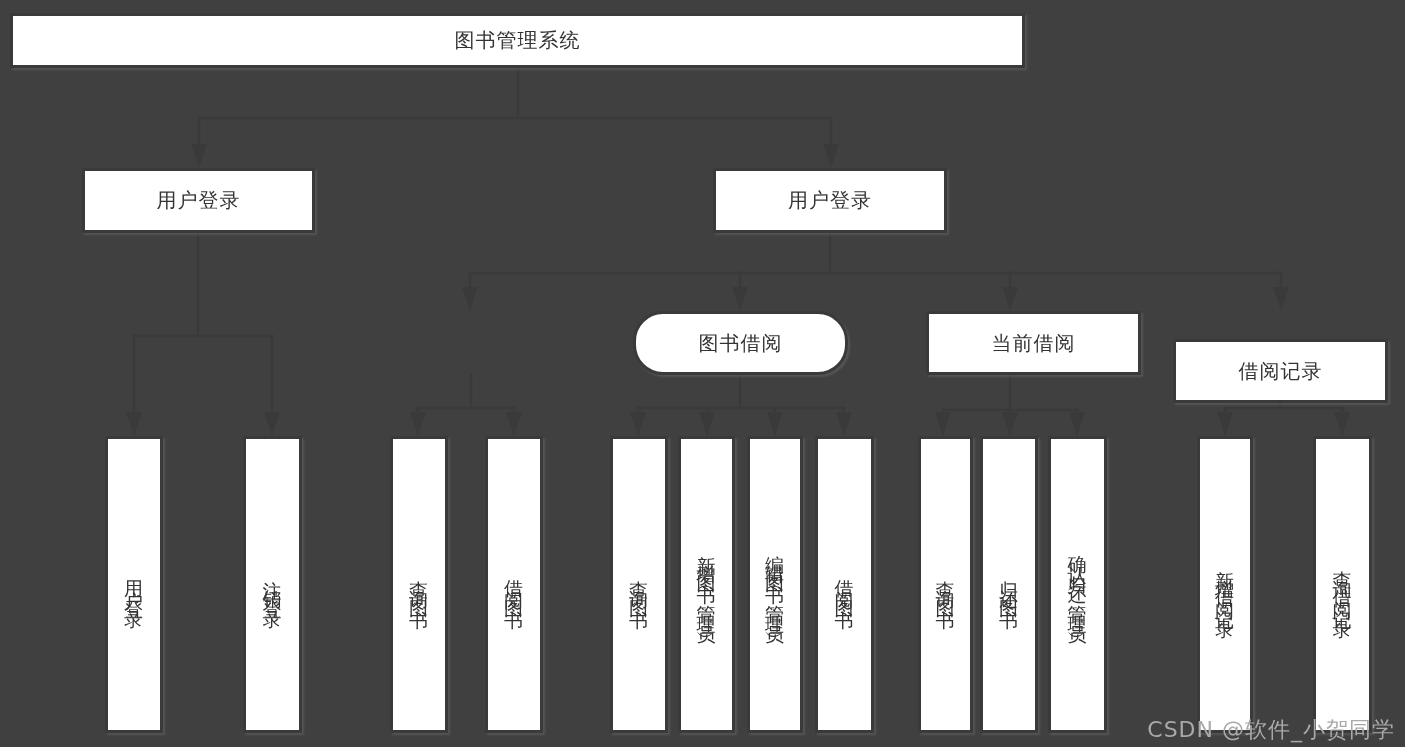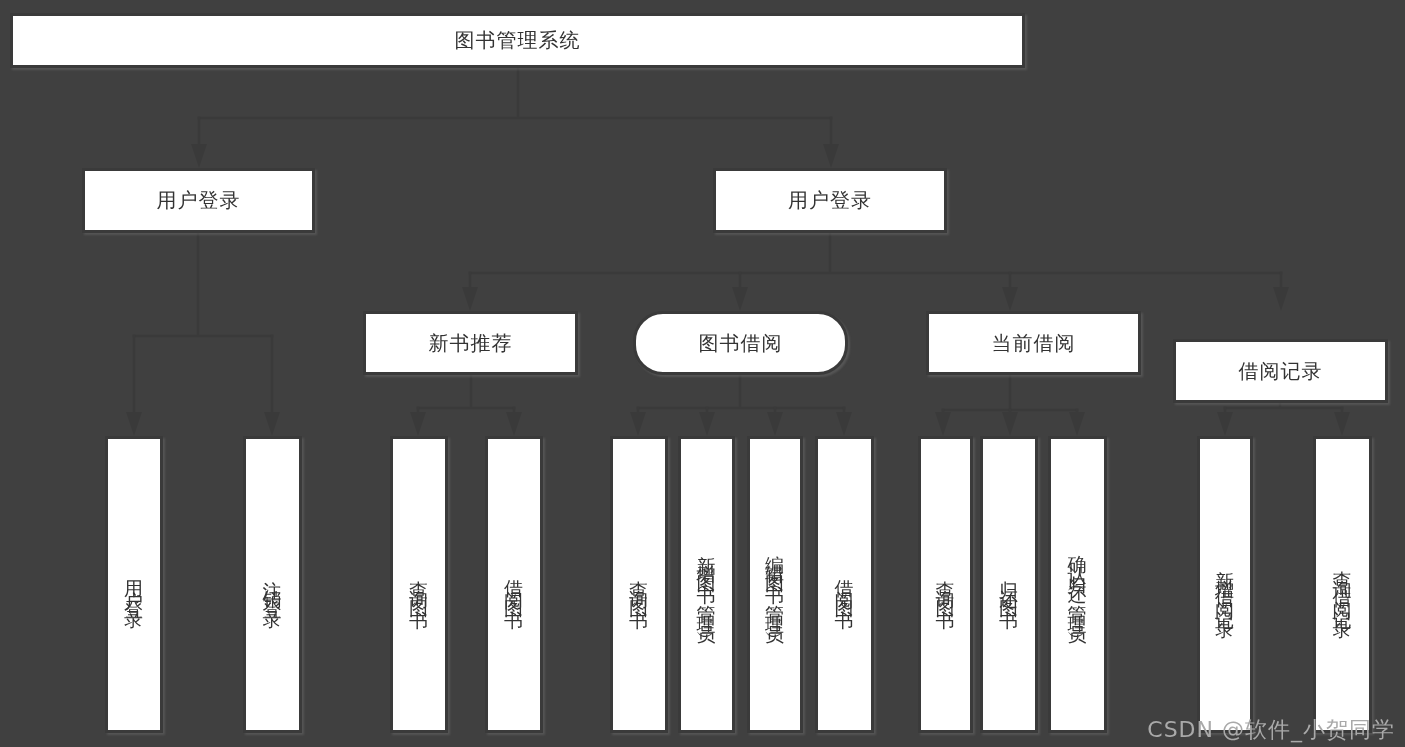"新书推荐" div.box { html: <div>新书推荐</div> -> none }
